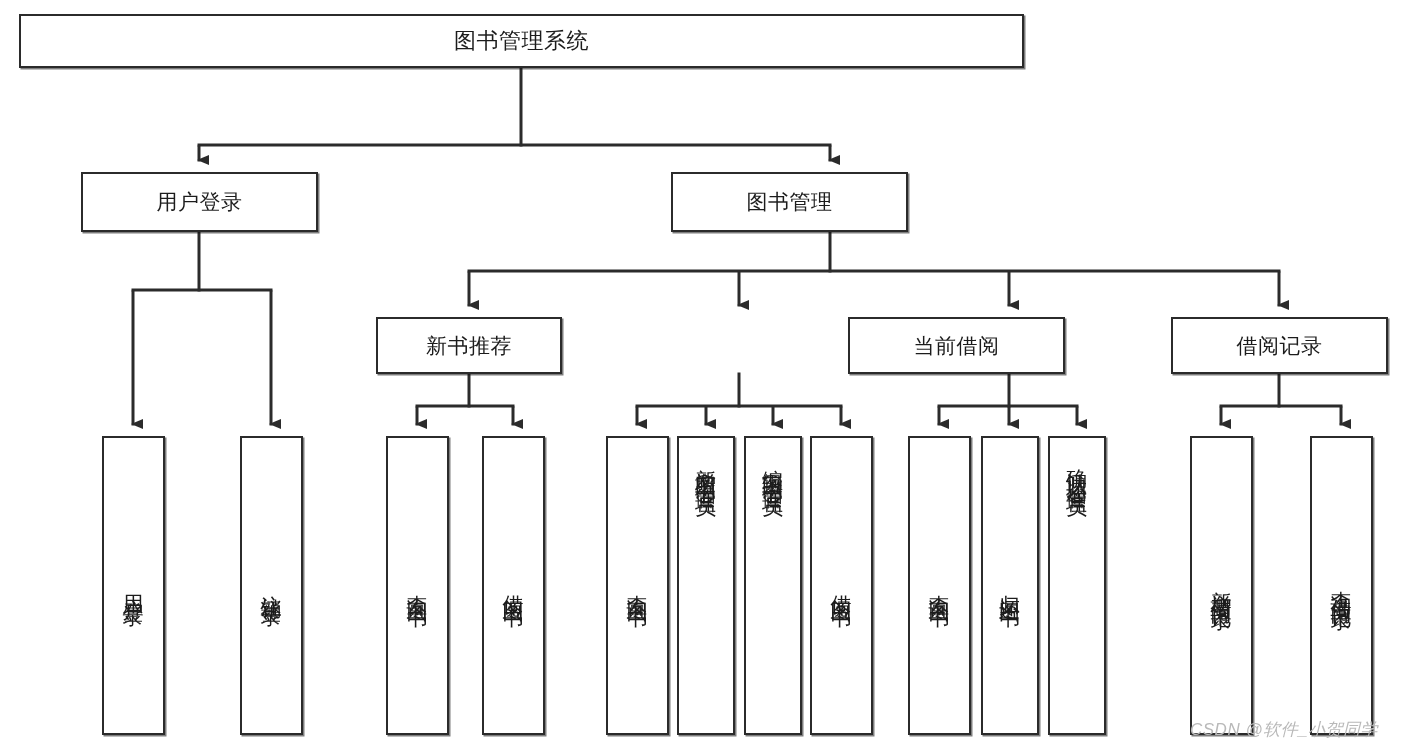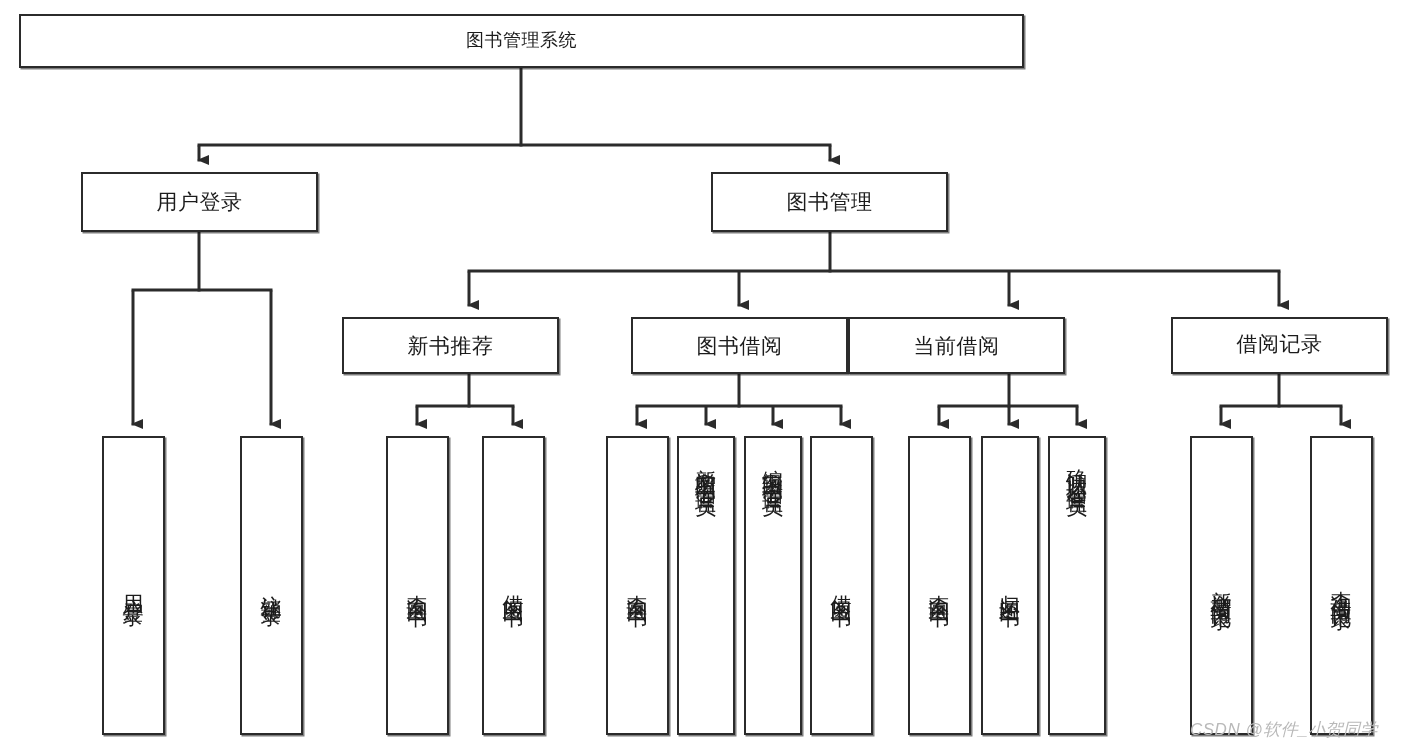"图书管理系统" .node-root .node-label { font-size: 18px -> 22px }
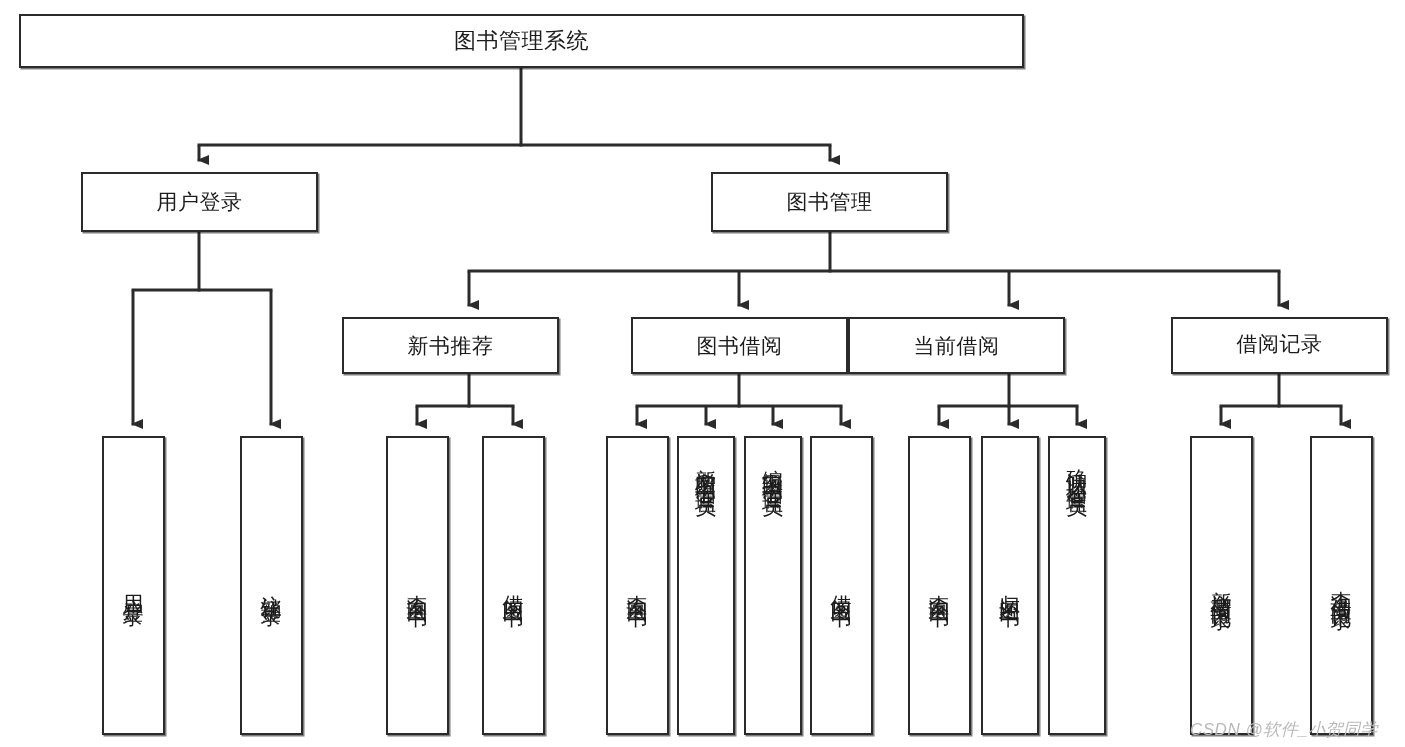"图书管理" div.node-box { left: 711px -> 671px }
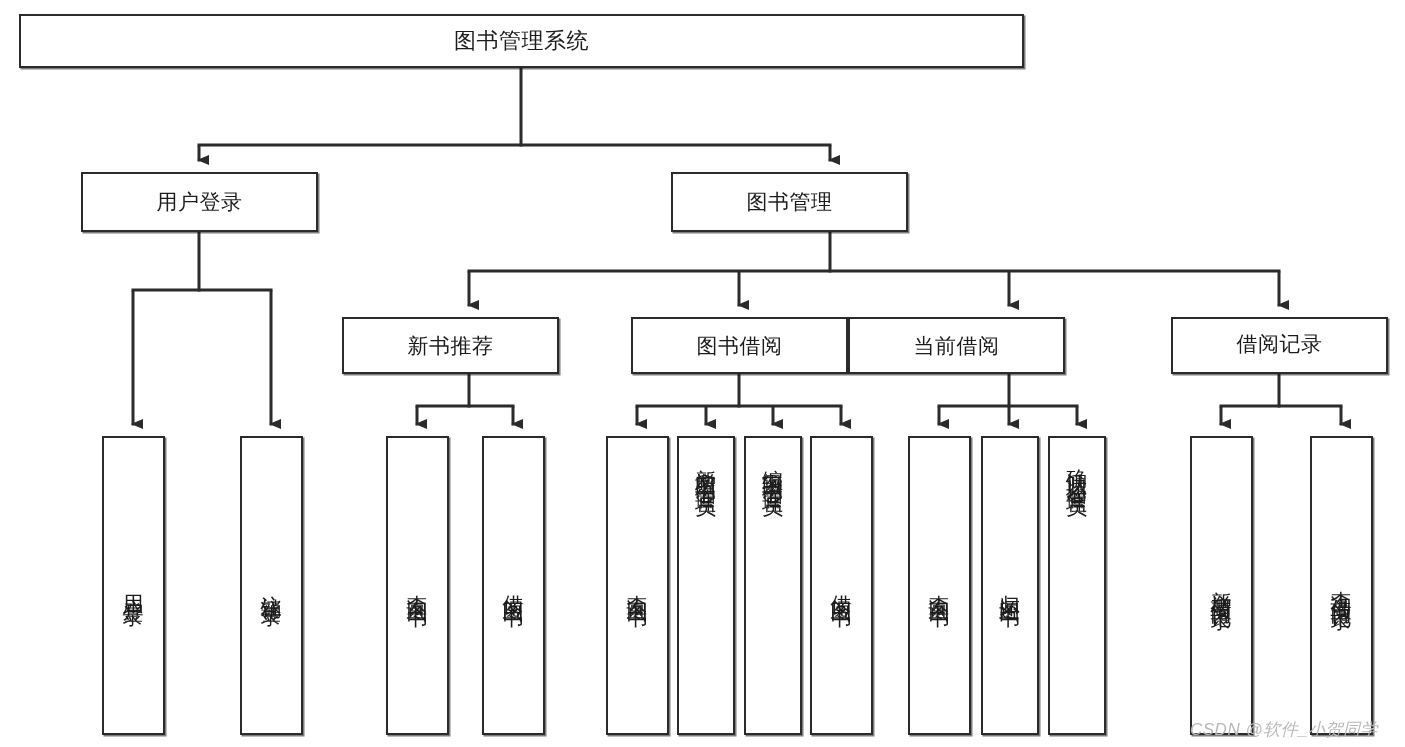"新书推荐" div.node-box { left: 342px -> 376px; width: 217px -> 186px }
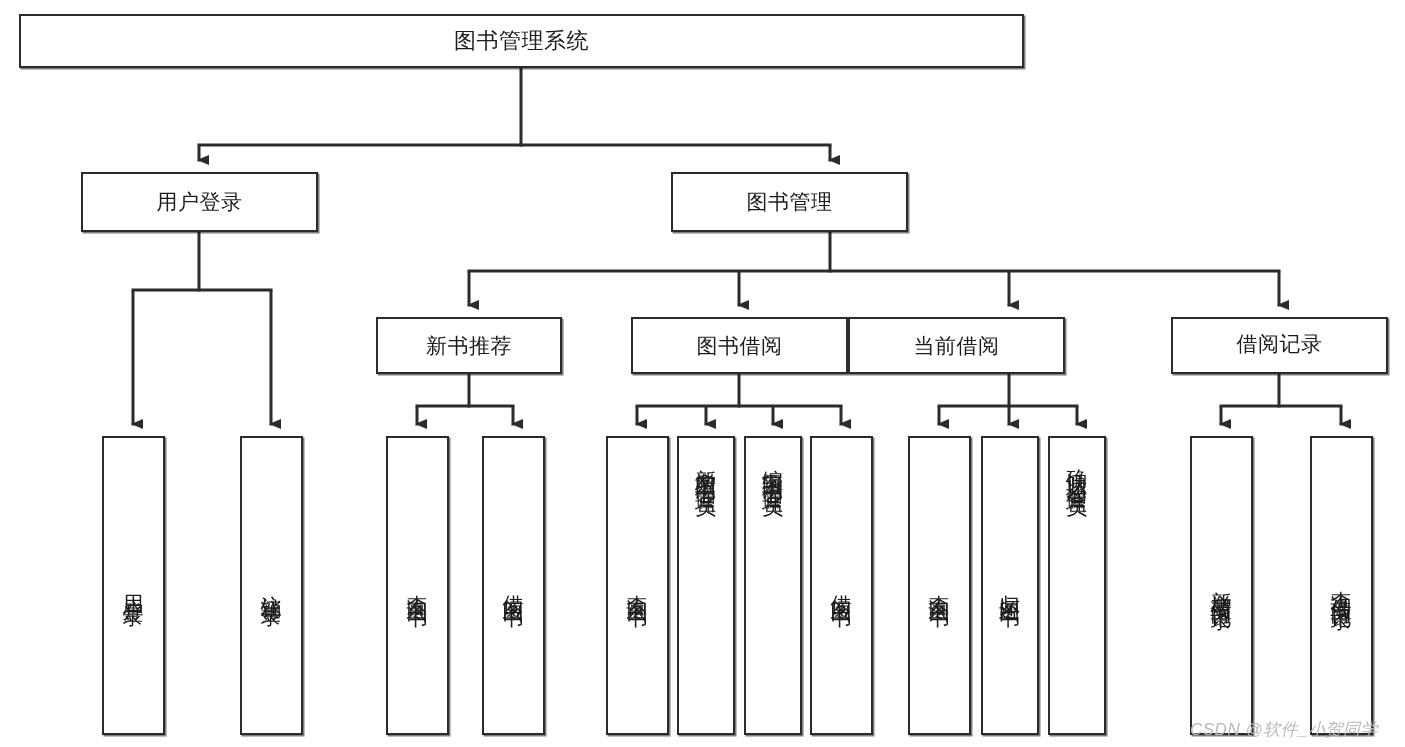"图书借阅" div.node-box { html: <div> <span>图书借阅</span> </div> -> none }
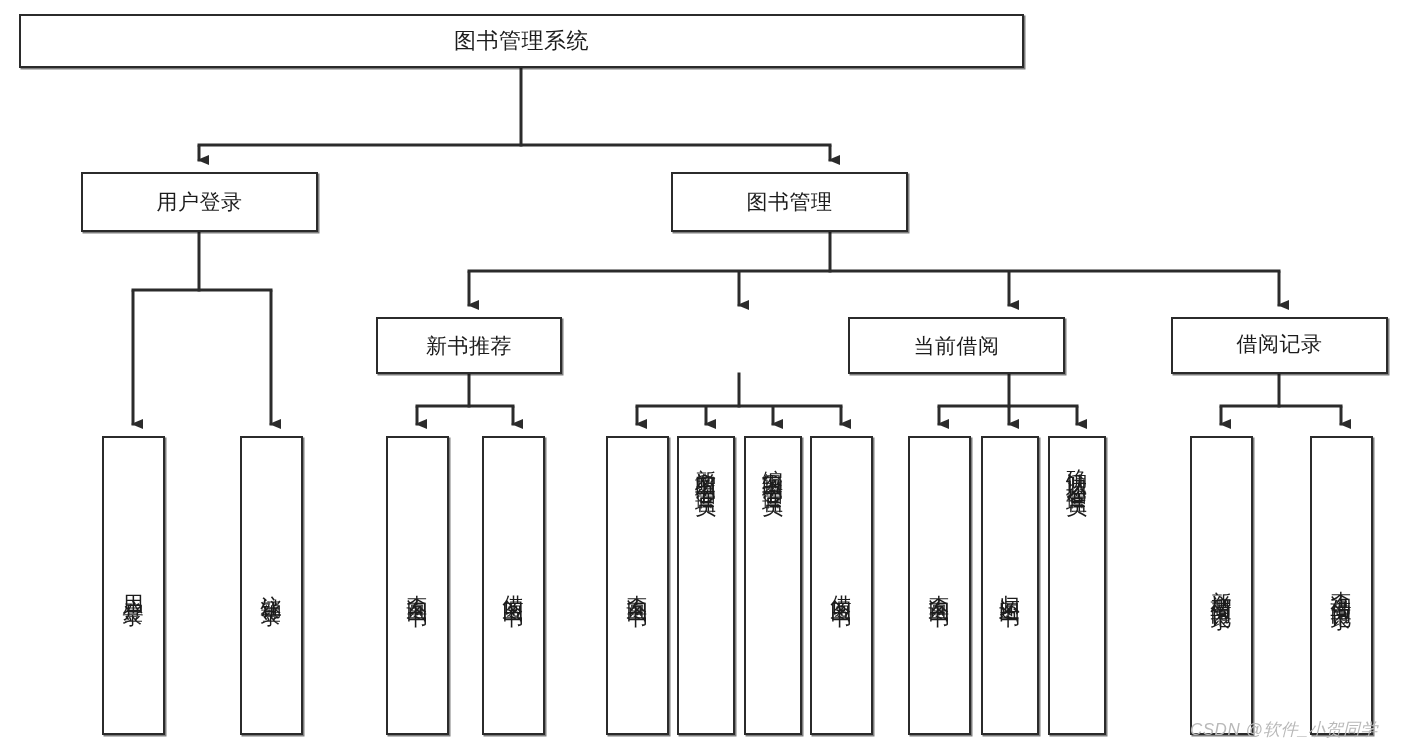"借阅记录" div.node-box { font-family: Liberation Mono, monospace -> none }
